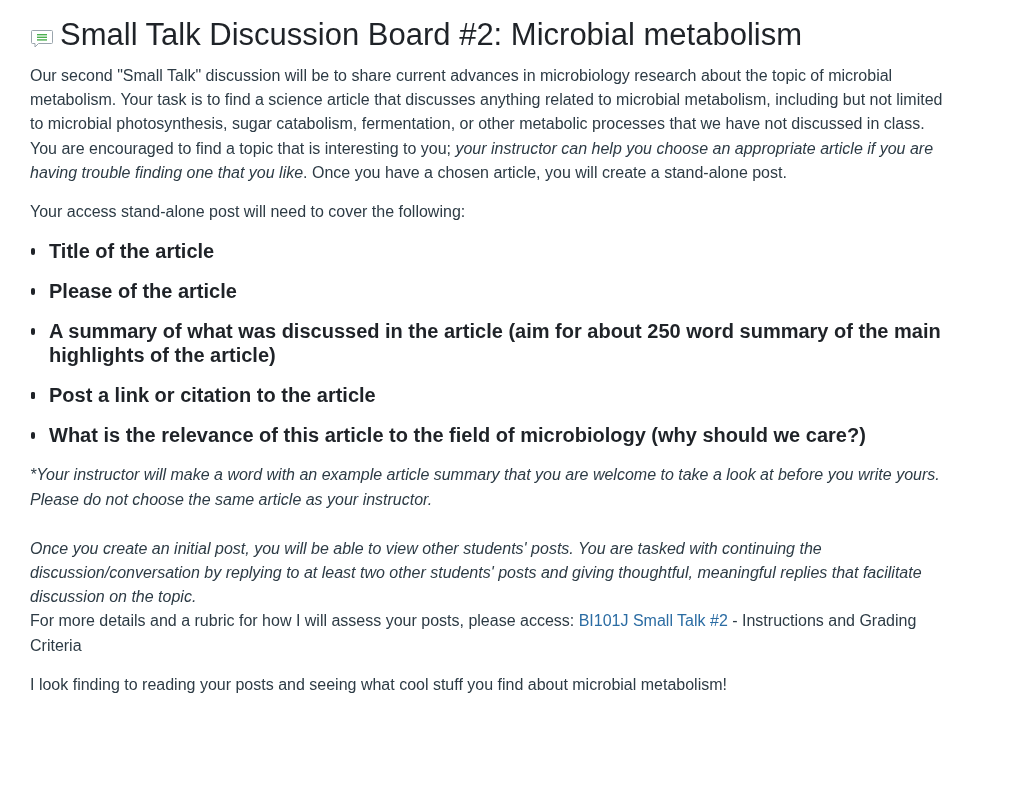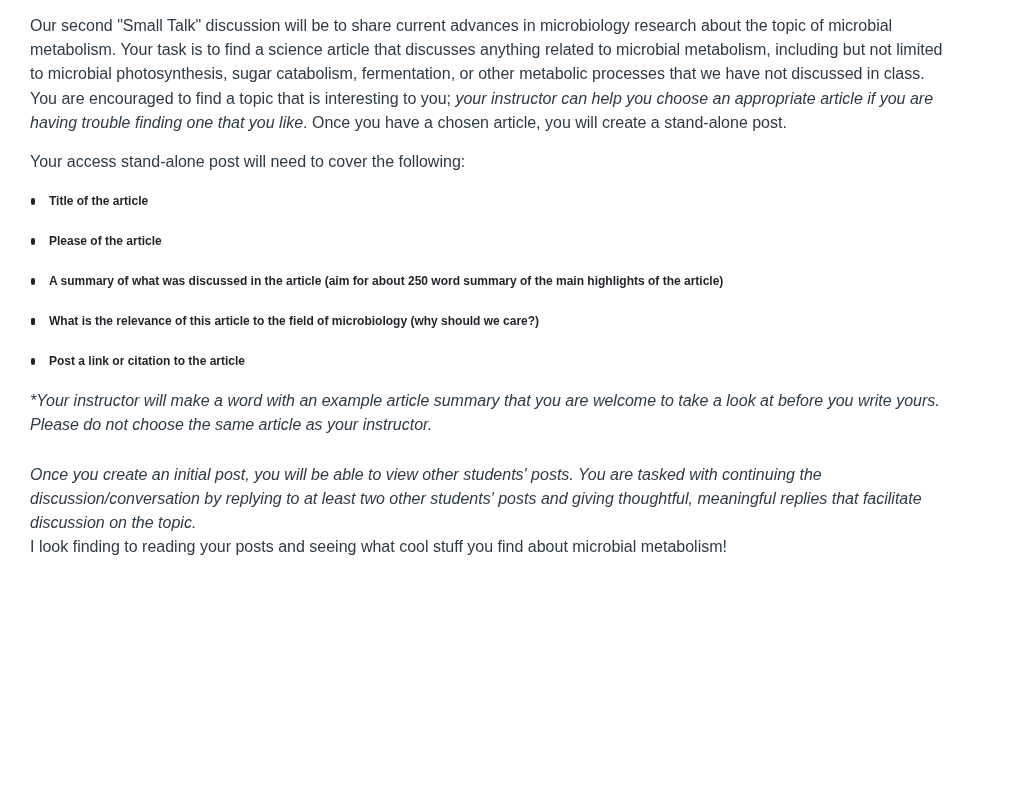"Small Talk Discussion Board #2:" div.title-row { html: none -> <div> <svg> <path></path> <rect></rect> <rect></rect> <rect></rect> </svg> <h1>Small Talk Discussion Board #2: Microbial metabolism</h1> </div> }
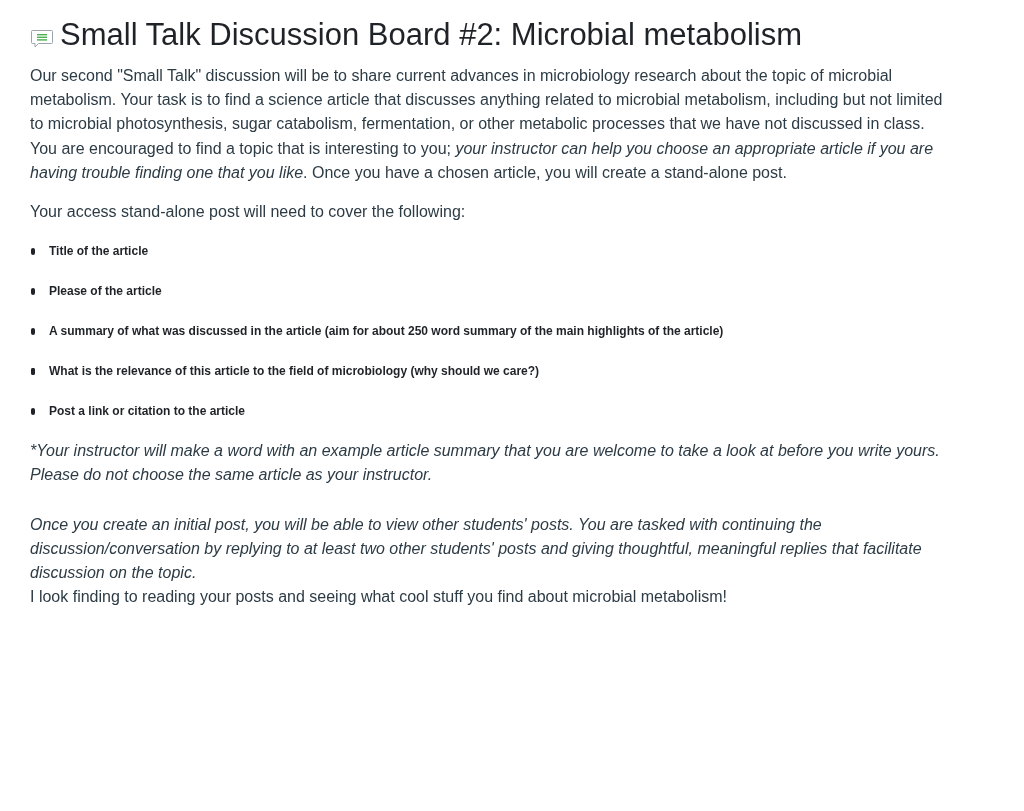"Title of the article" ul.requirements li { font-size: 12px -> 20px }
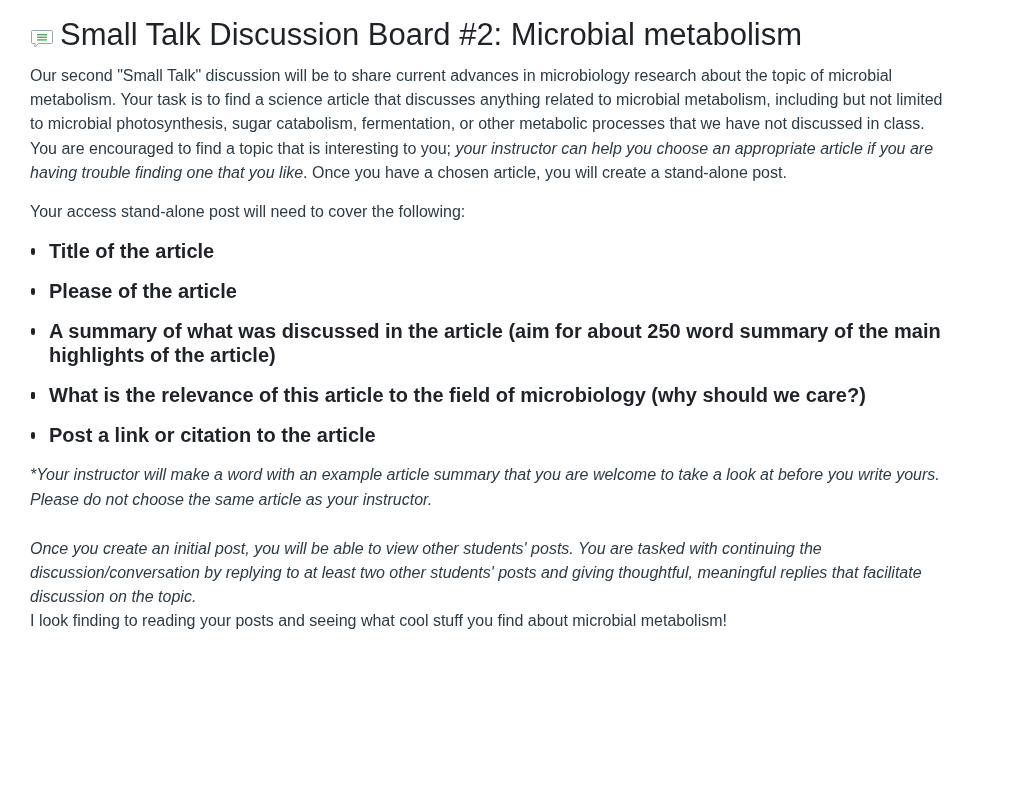"What is the relevance of" li { order: before "Post a link or citation" -> after "Post a link or citation" }
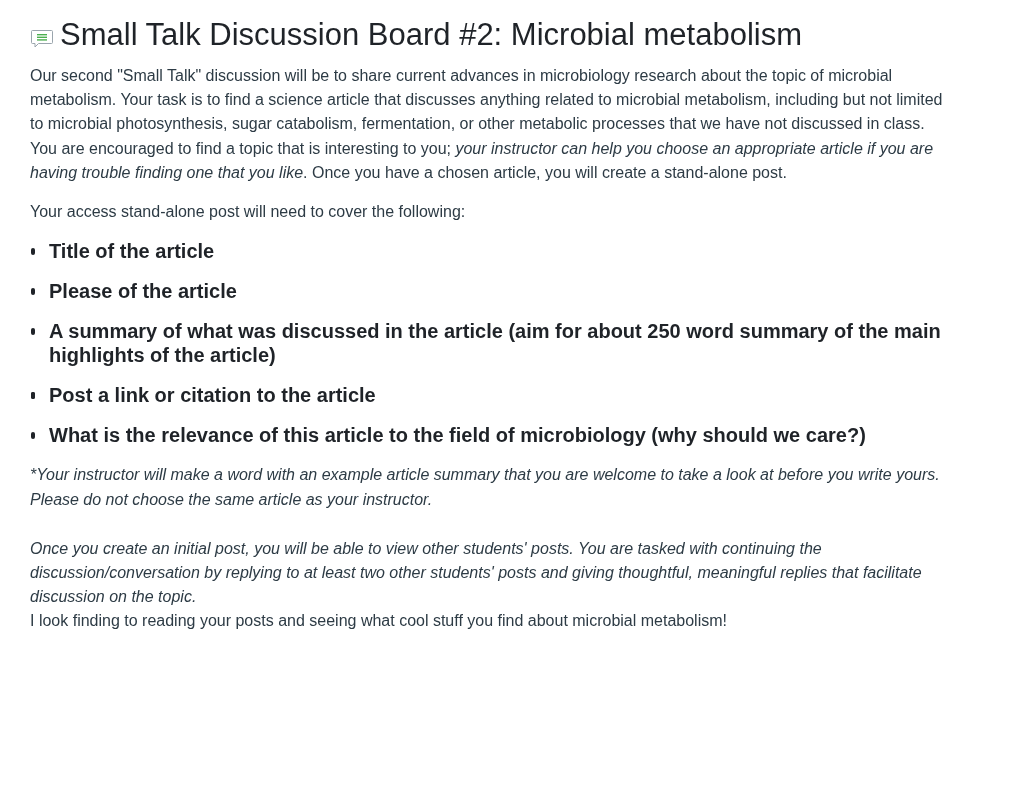"For more details and a" p { html: none -> <p><span>For more details and a rubric for how I will assess your posts, please access: </span><a>BI101J Small Talk #2</a><span> - Instructions and Grading Criteria</span></p> }
